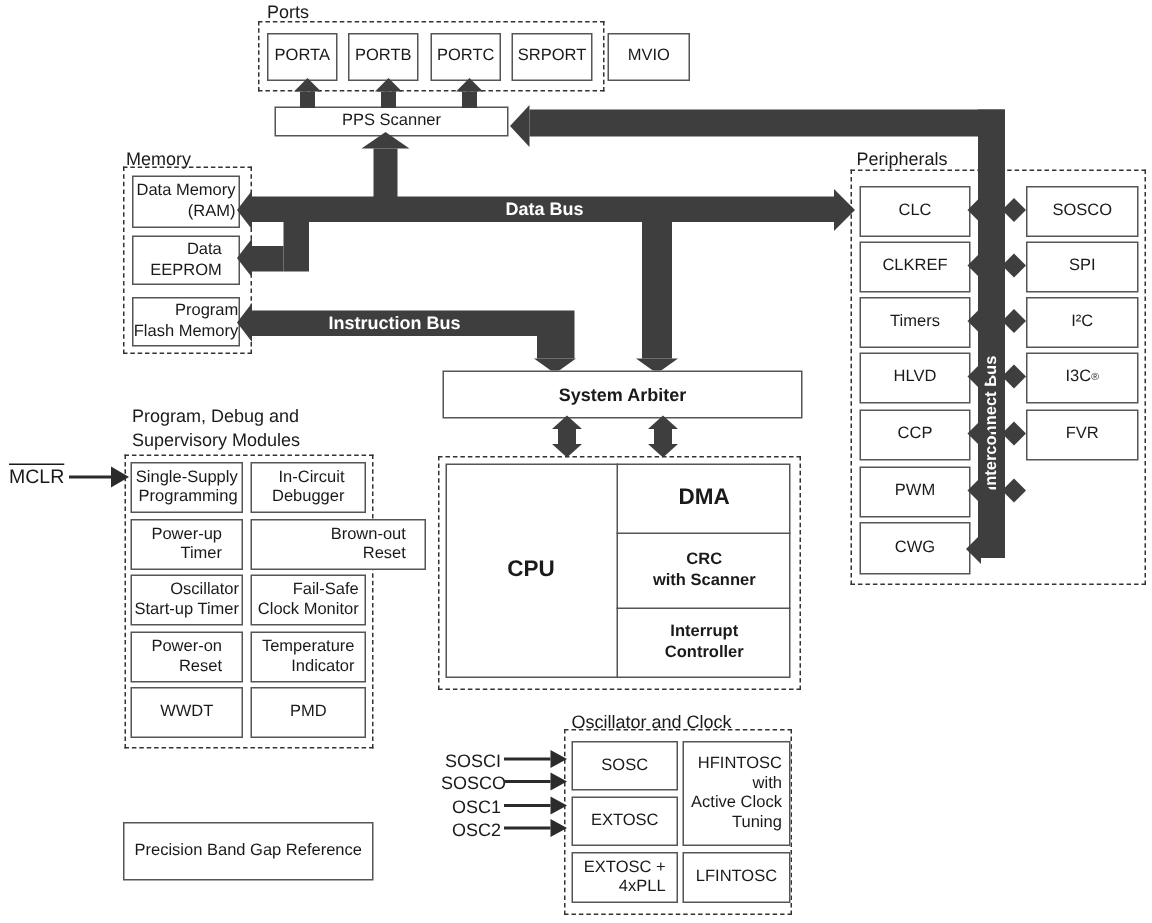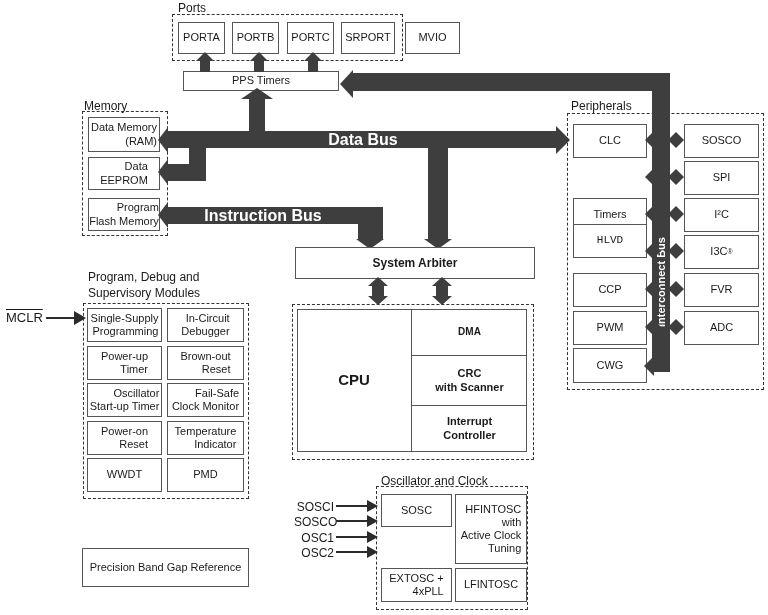"PPS Timers" div.box { text: Timers -> Scanner }
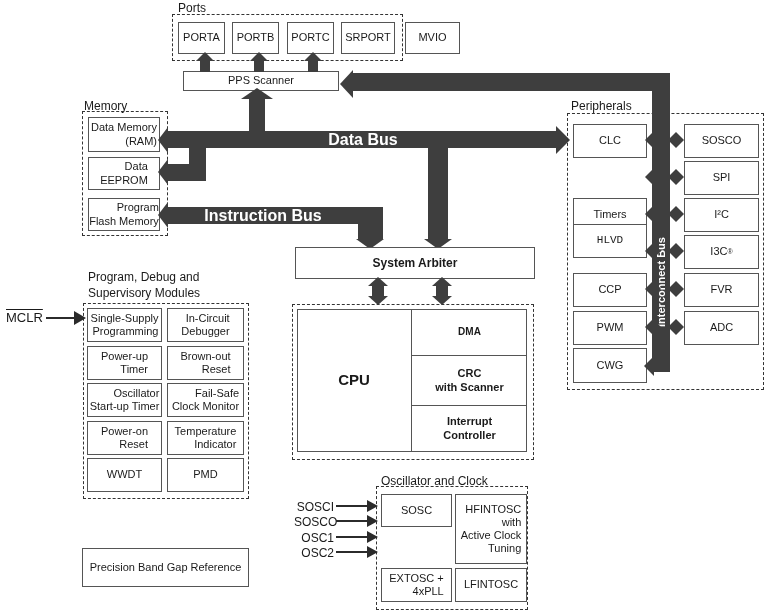"Data Bus" .bus-label { font-size: 16px -> 12px }
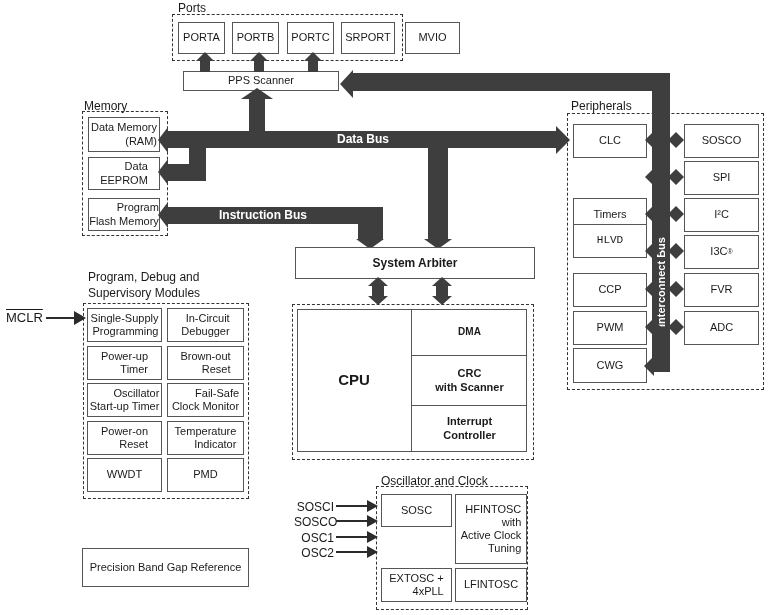"CLKREF" div.box { html: none -> <div>CLKREF</div> }
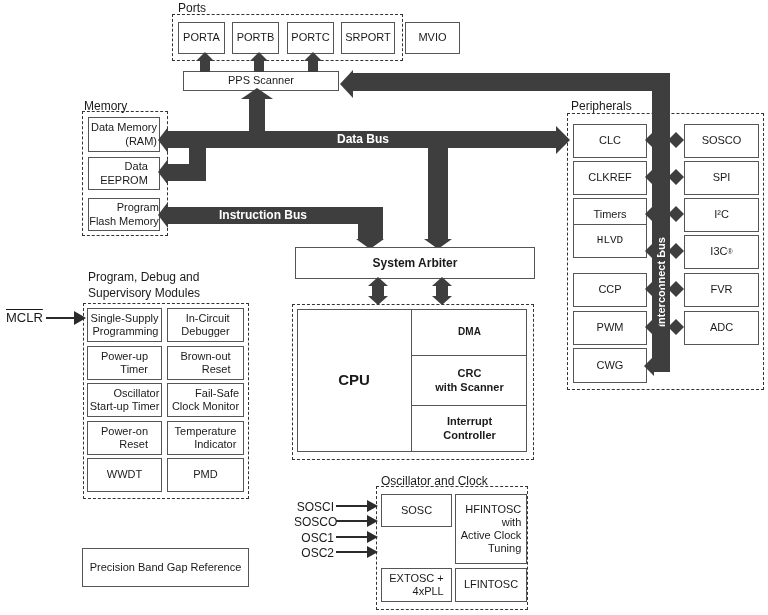"HLVD" div.box { font-family: Liberation Mono, monospace -> none; top: 224px -> 235px }
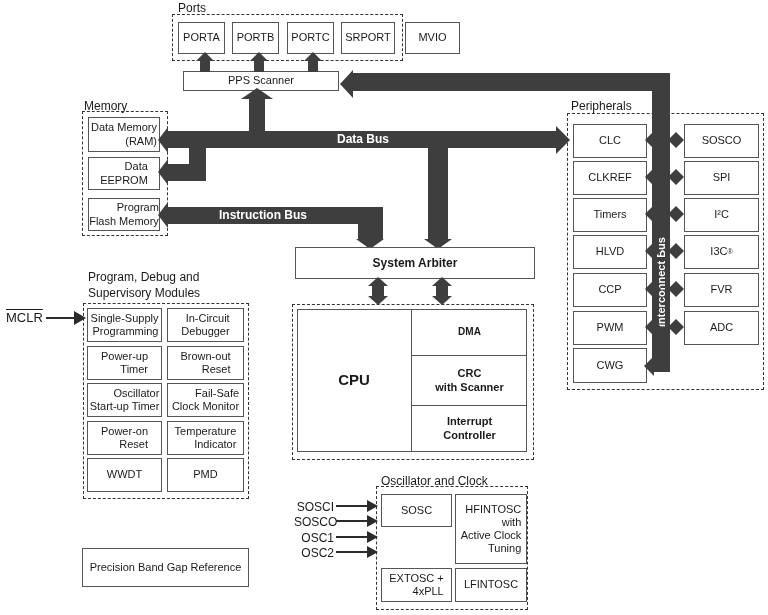"DMA" div.cell { font-size: 10px -> 15px }
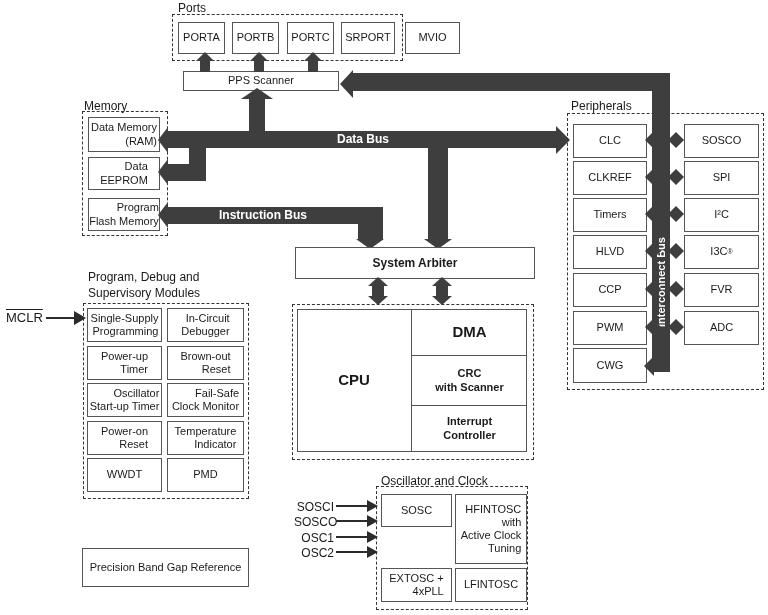"ADC" div.box { html: <div>ADC</div> -> none }
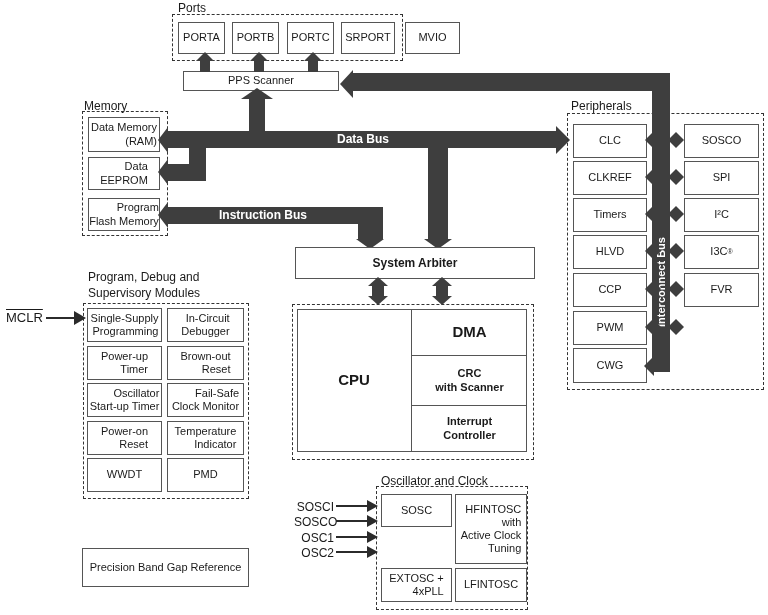"Brown-out" div.box { padding-left: none -> 40px }
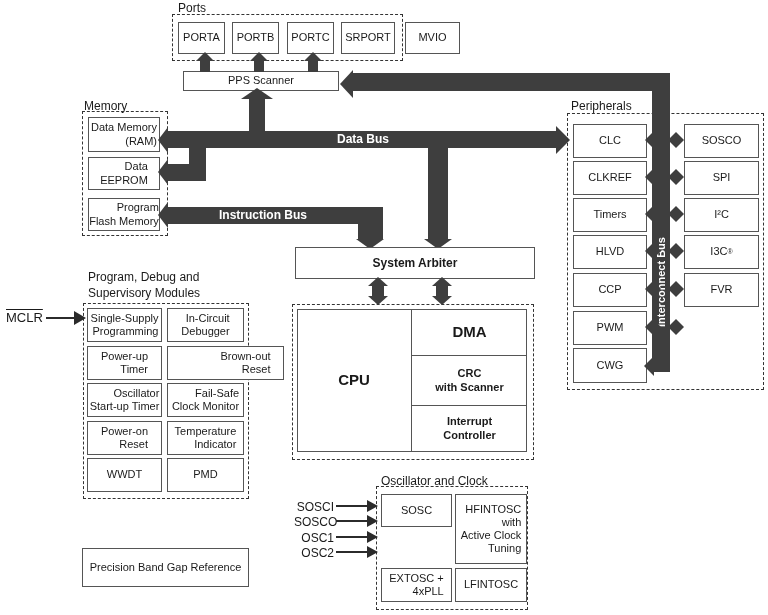"EXTOSC" div.box { html: none -> <div>EXTOSC</div> }
